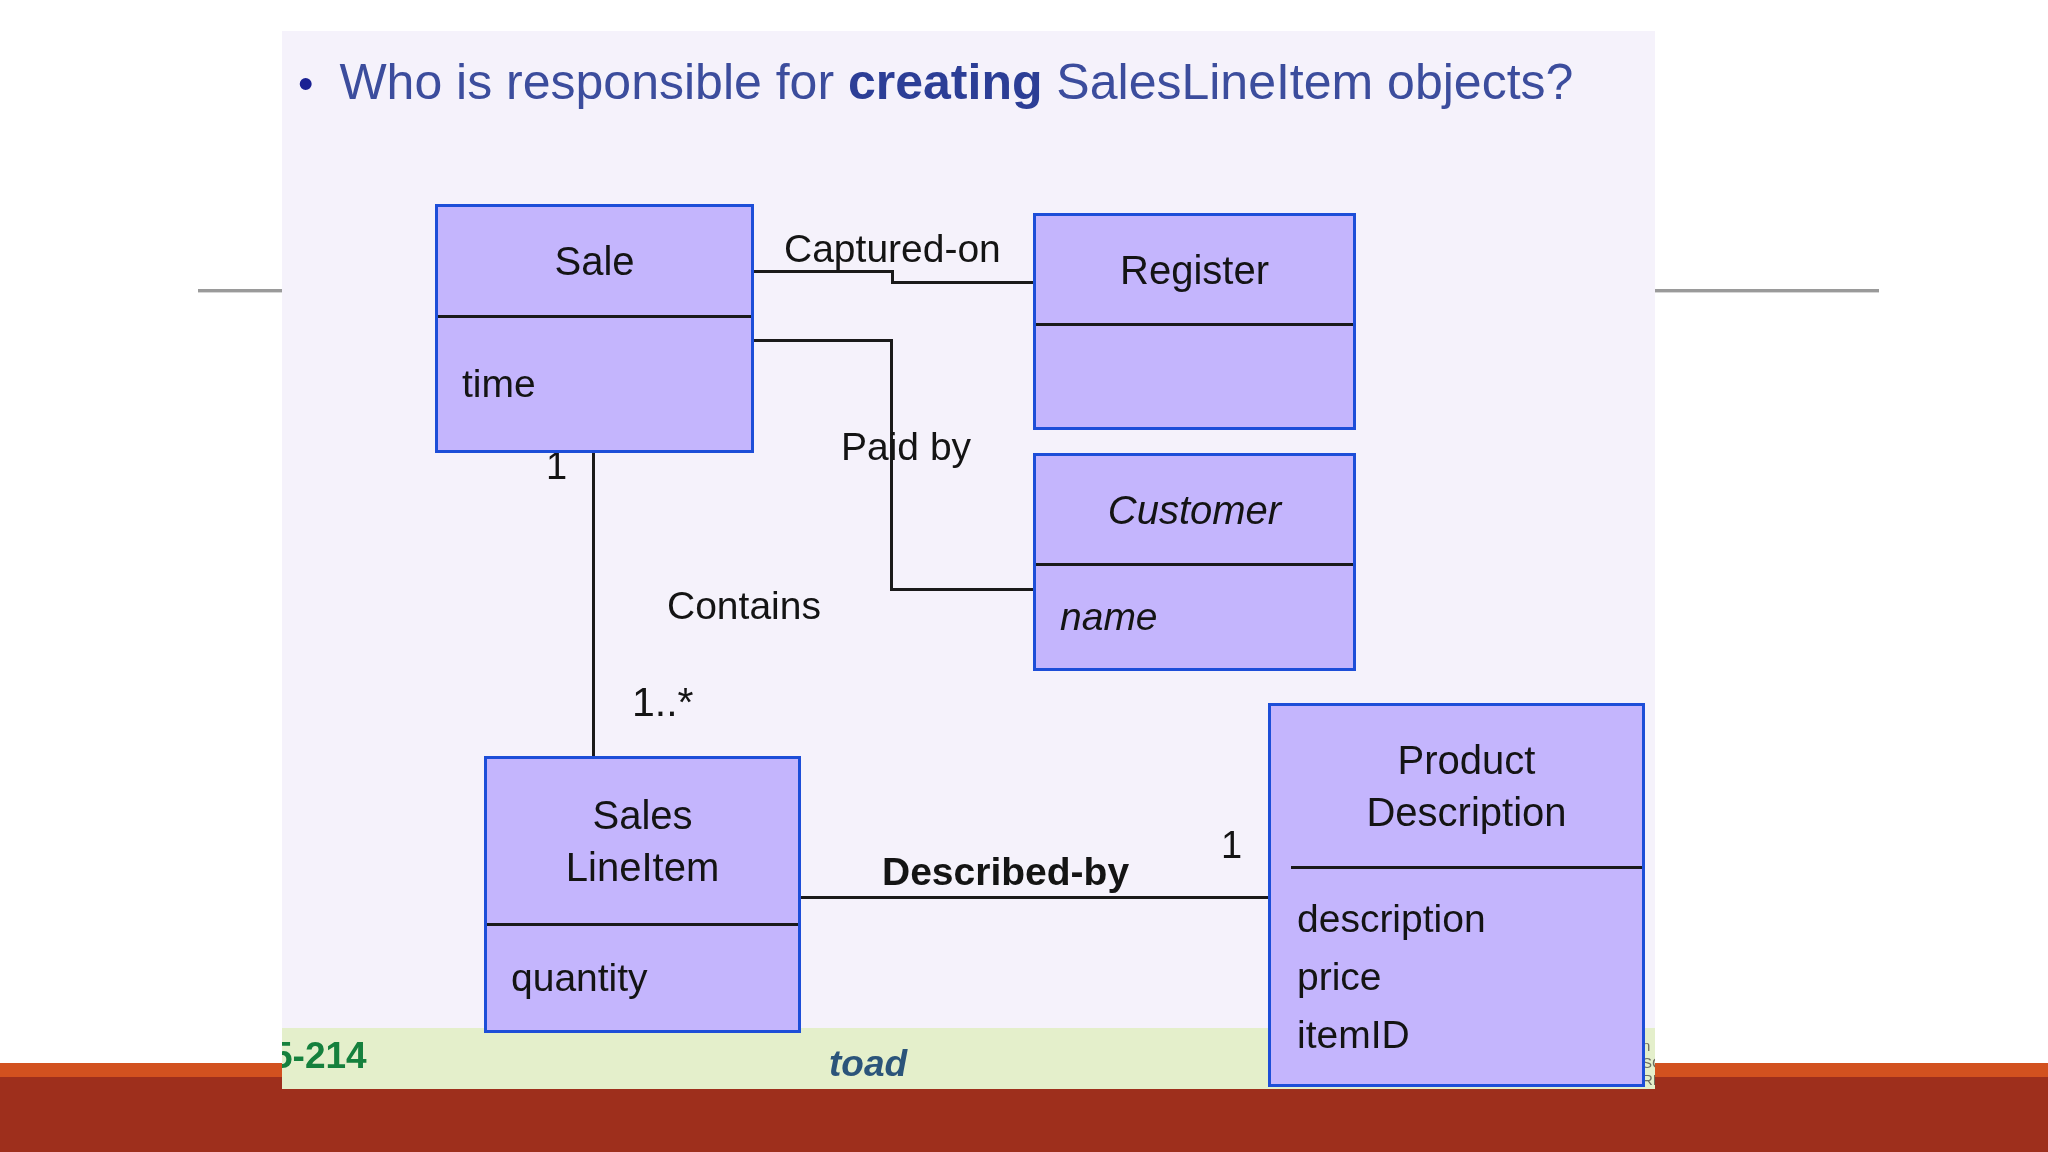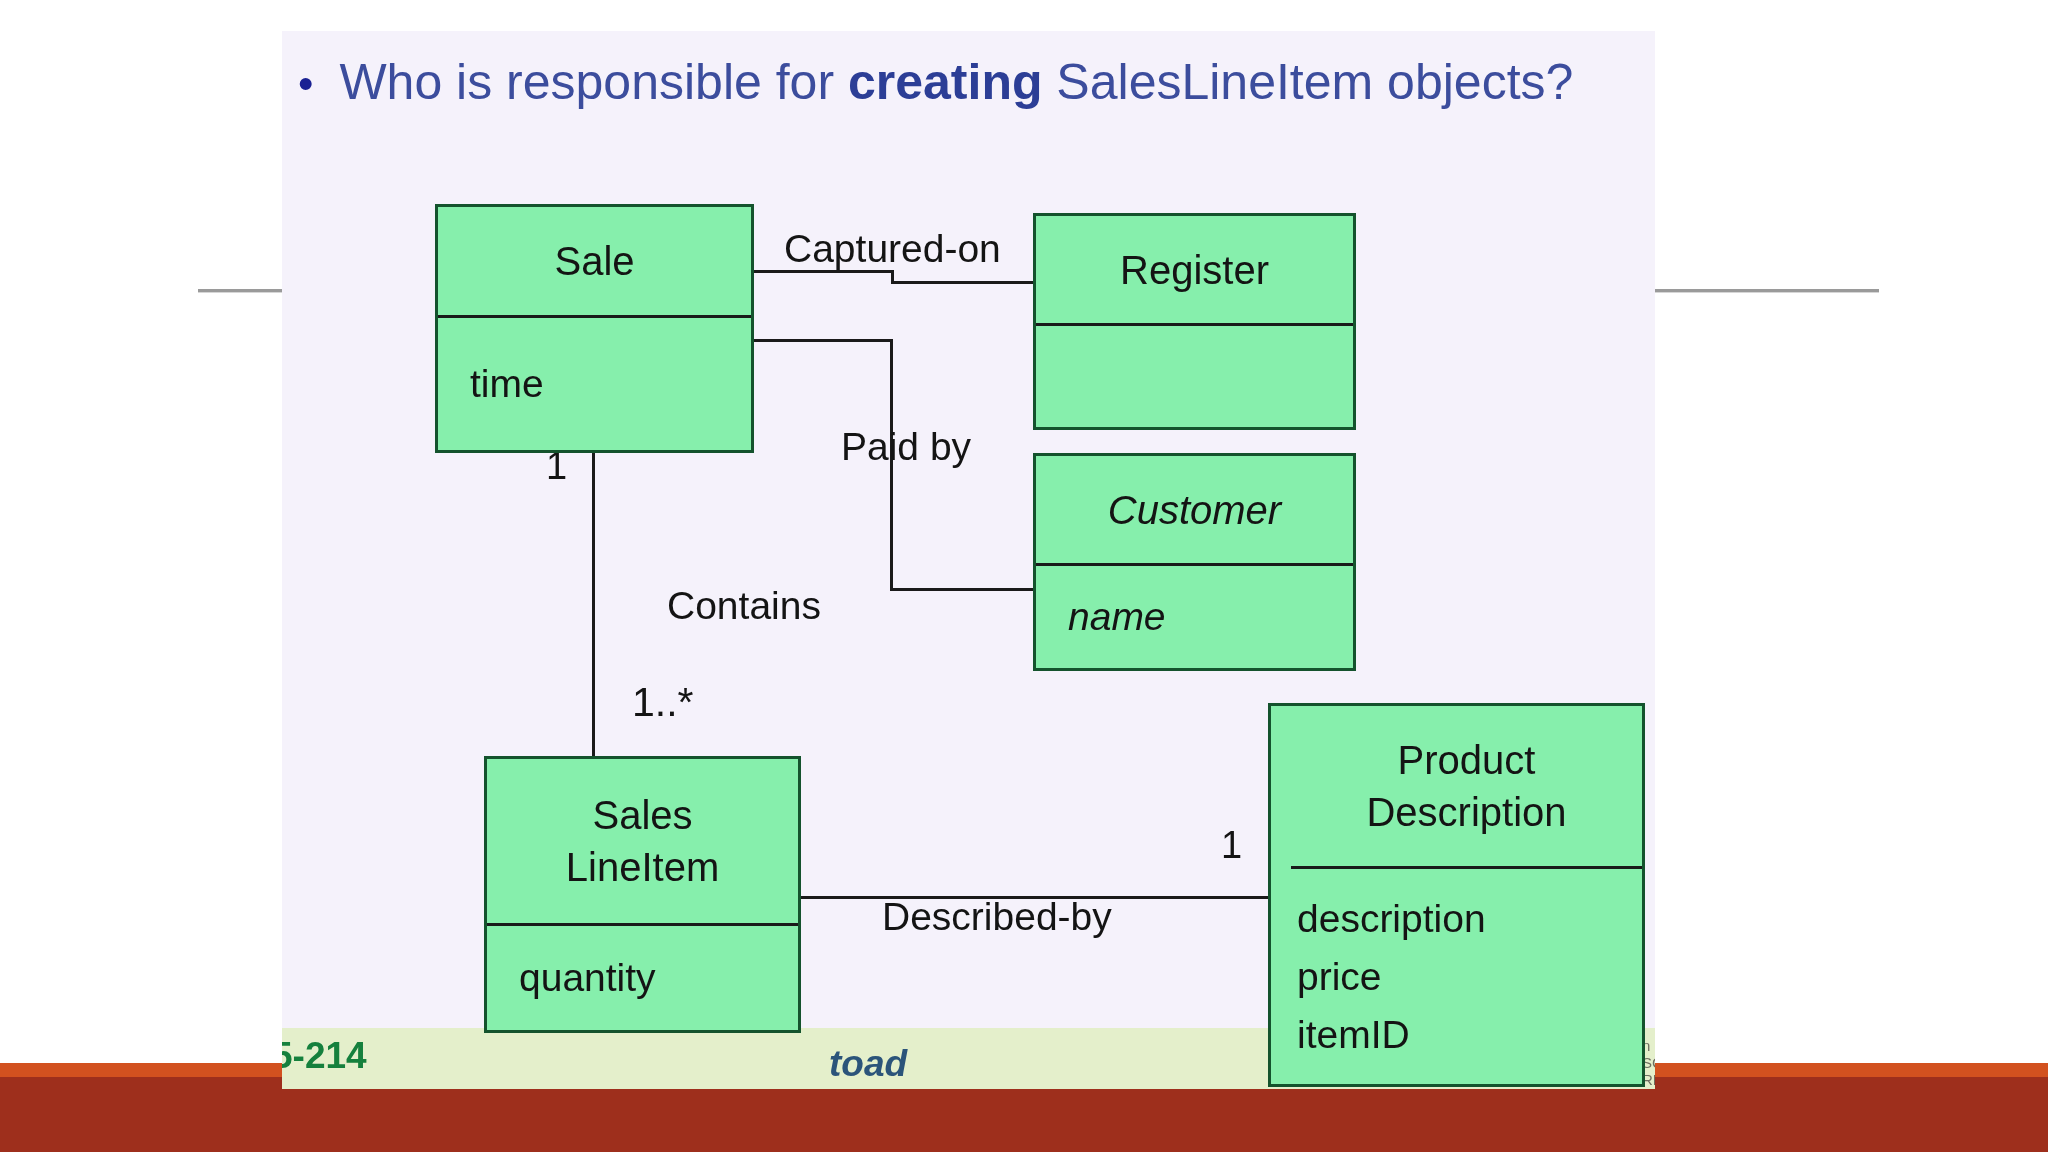"Sale" .uml-box { background: #86efac -> #c4b5fd; border: 3px solid #14532d -> 3px solid #1d4ed8 }
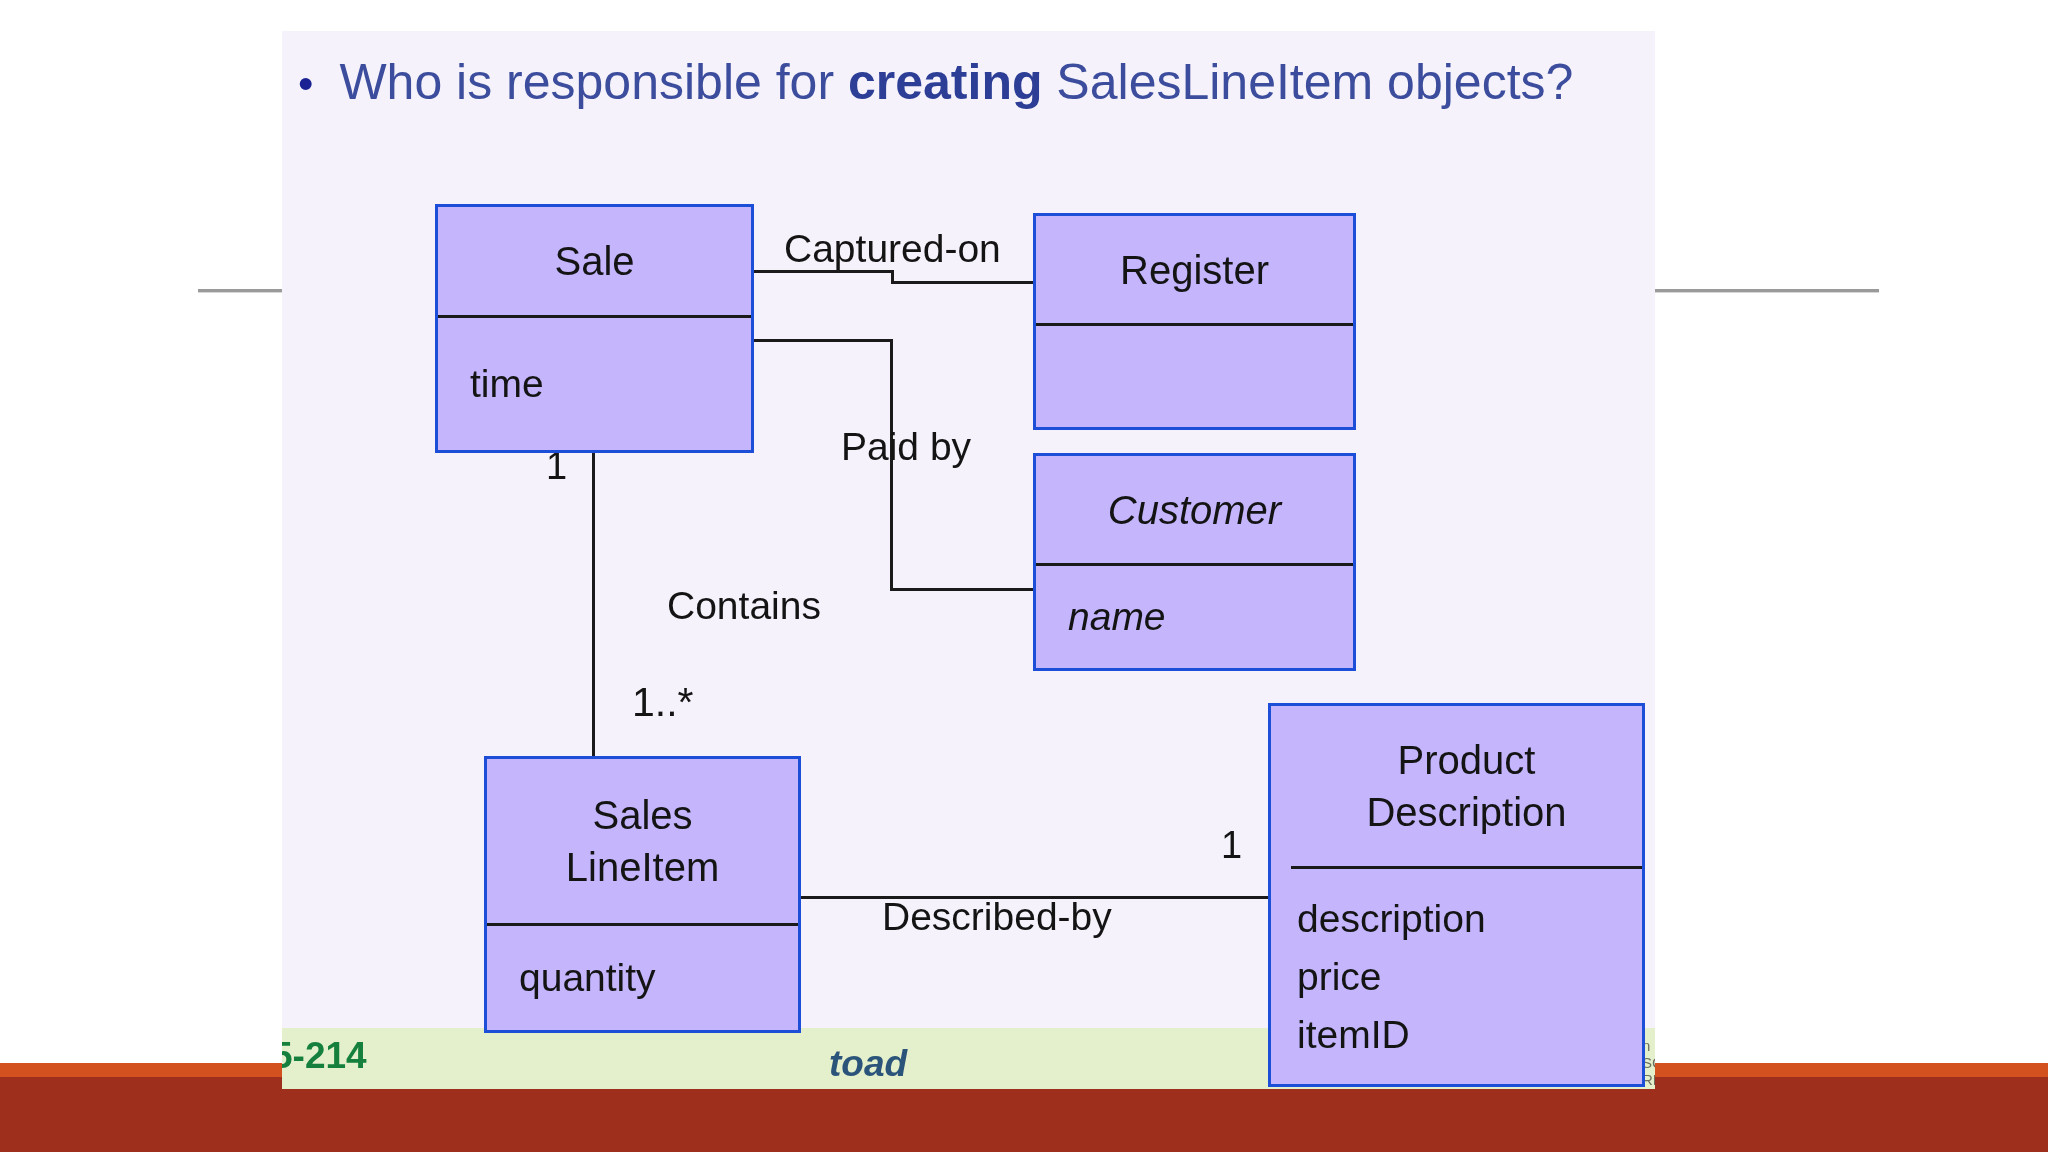"time" .uml-attrs { padding-left: 32px -> 24px }
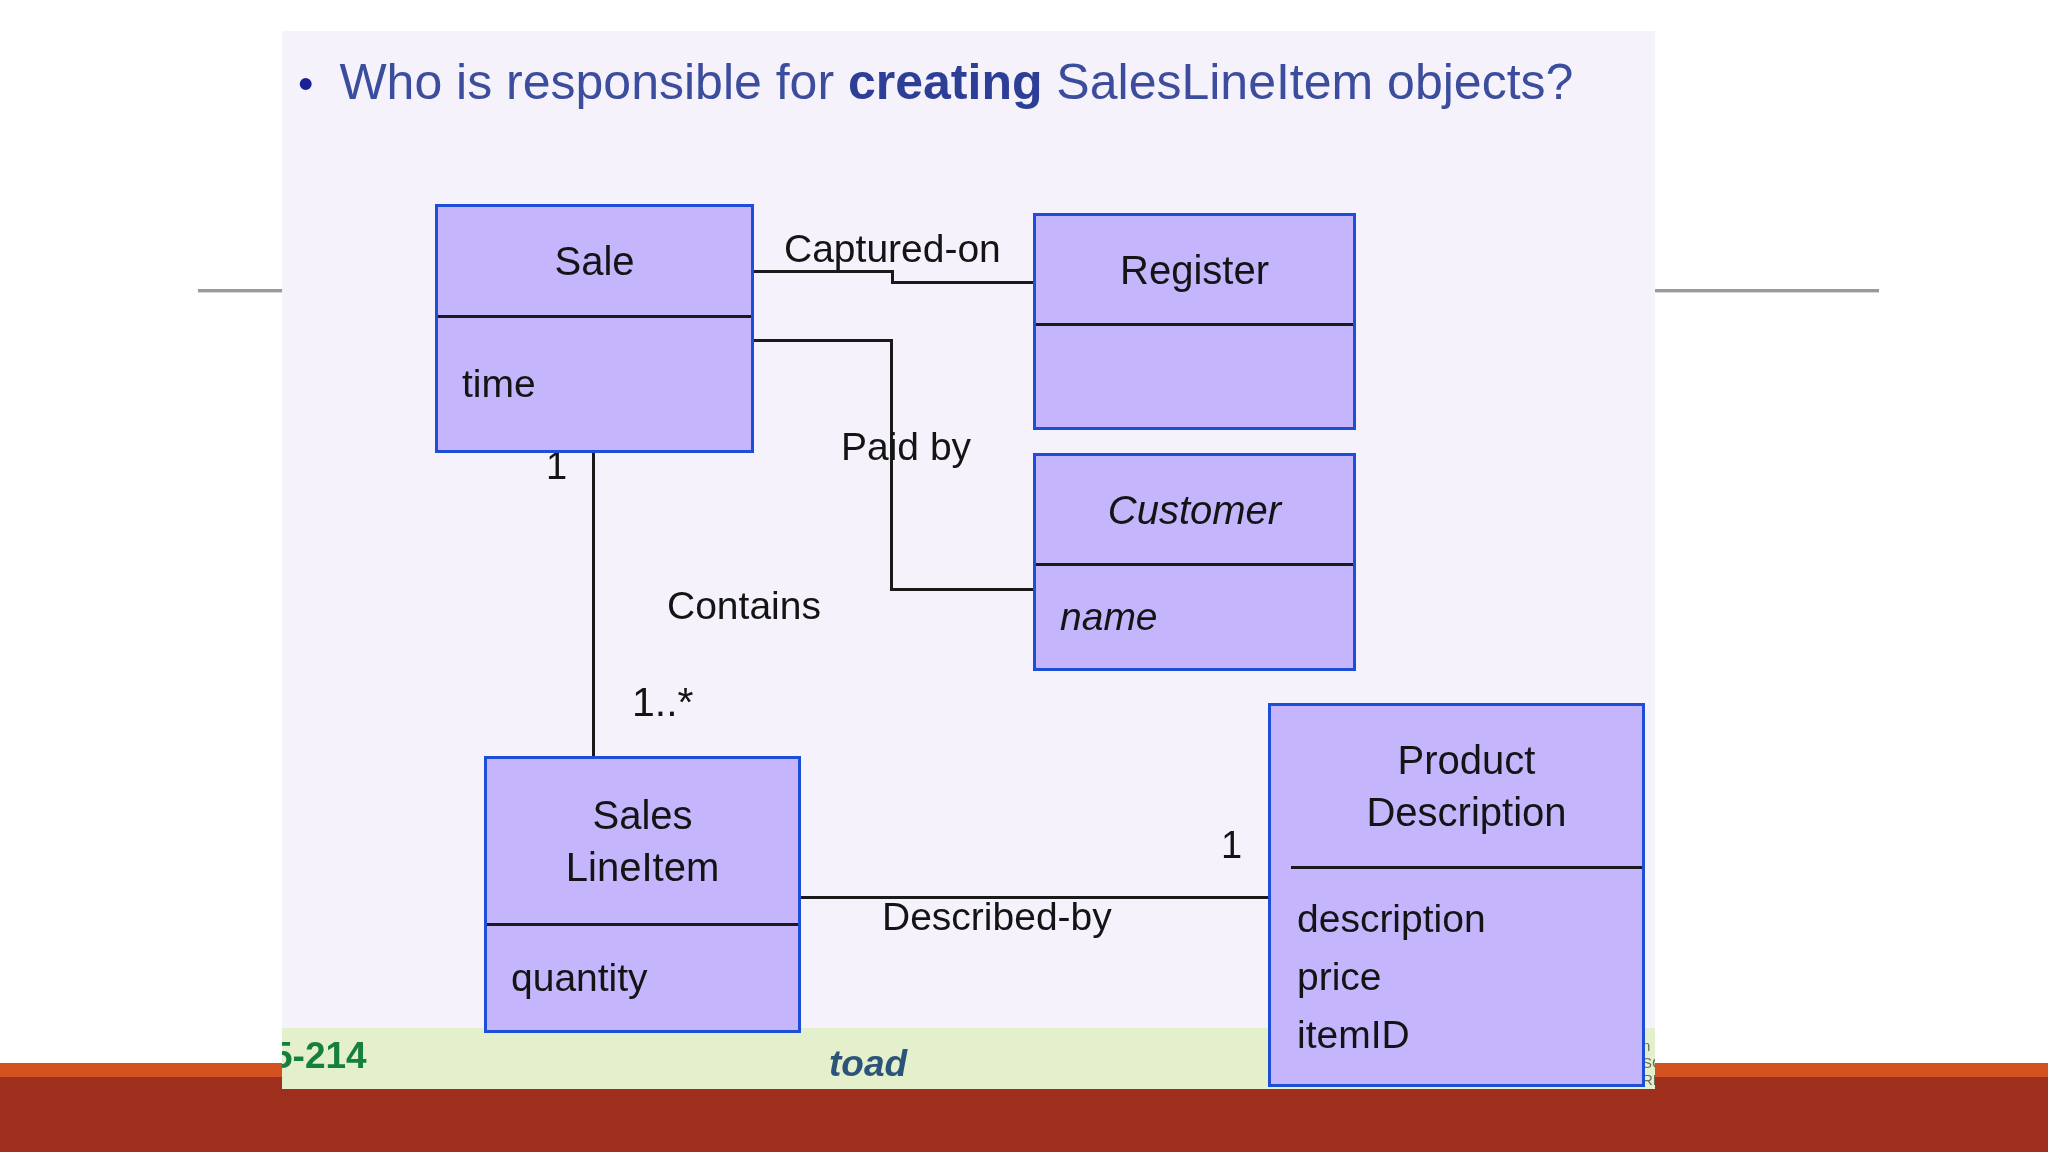"Described-by" div.assoc-label { font-weight: none -> bold; top: 864px -> 819px }
